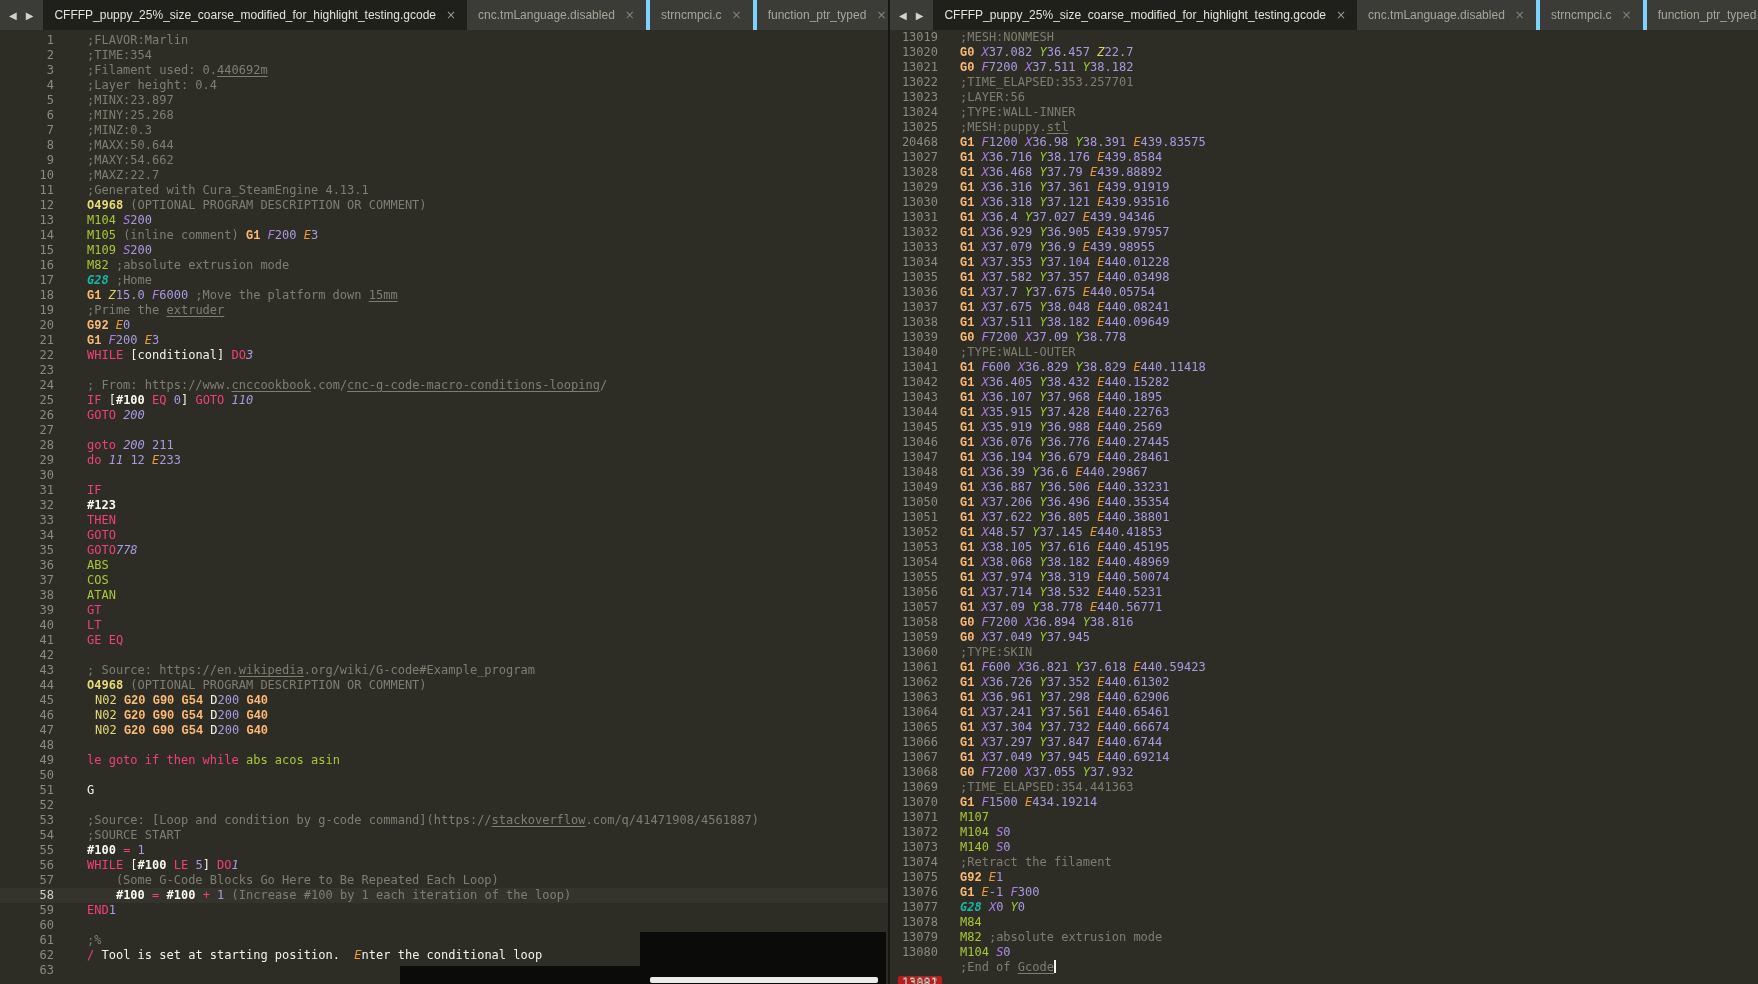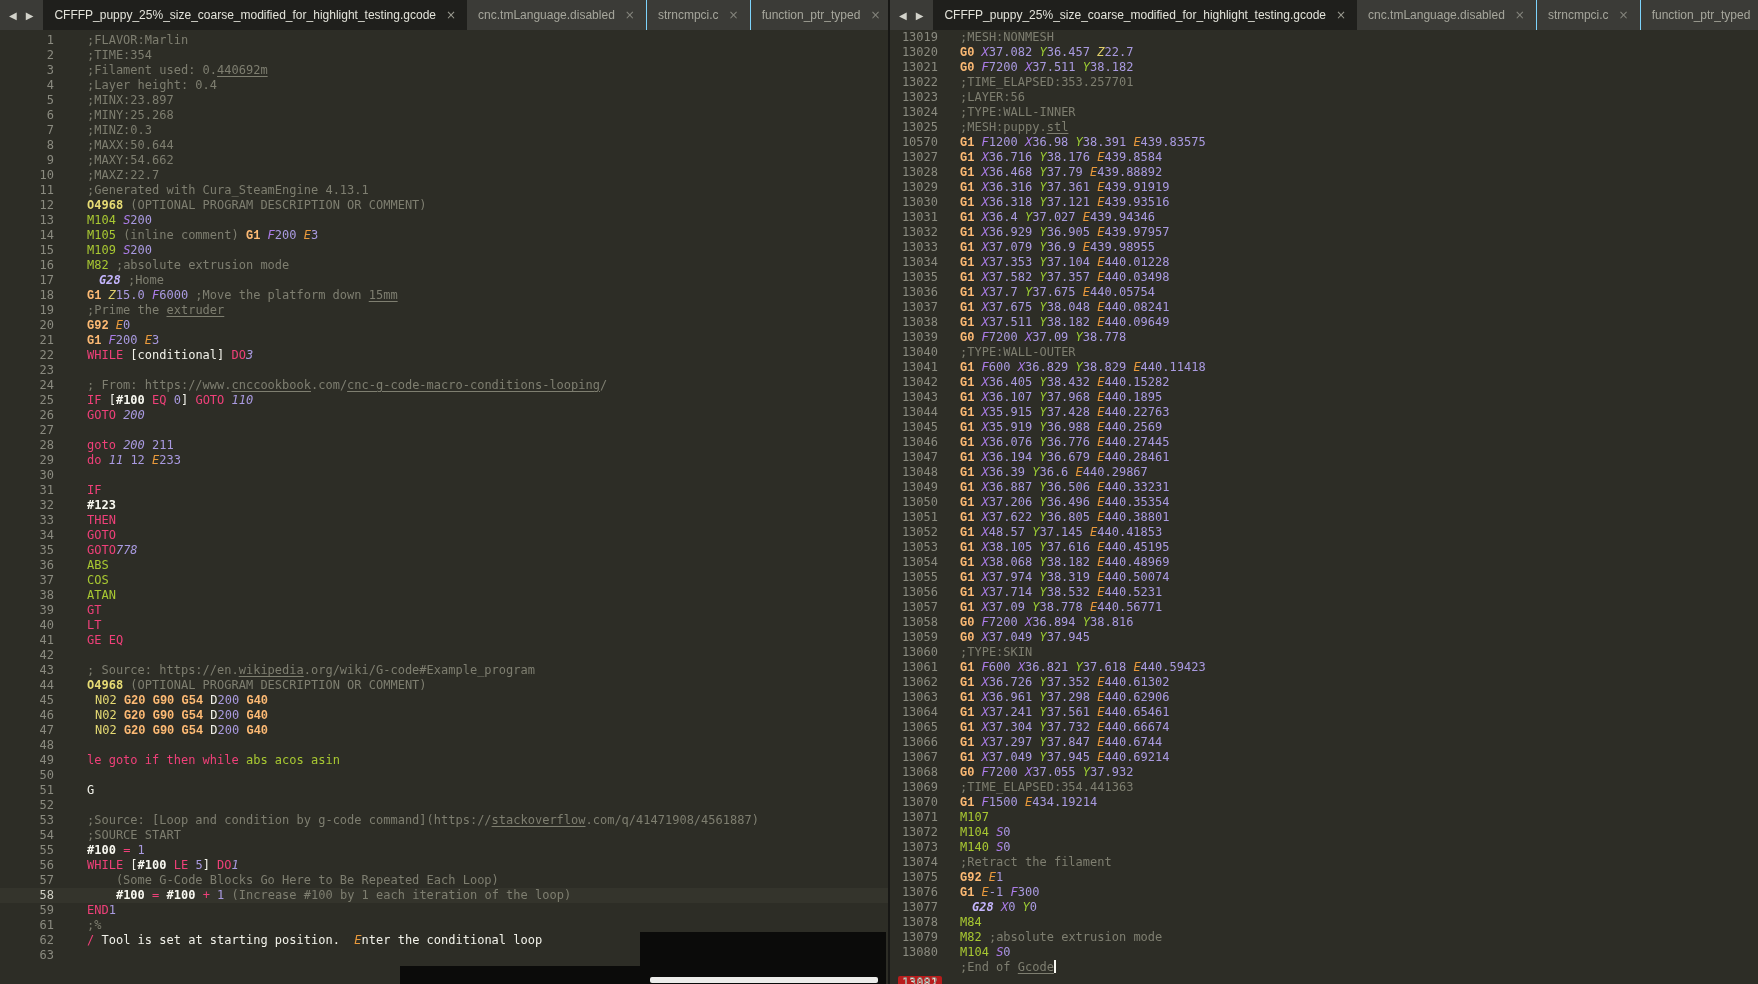"cnc.tmLanguage.disabled" .tab { border-right: 1px solid #7dd3fc -> 4px solid #7dd3fc }
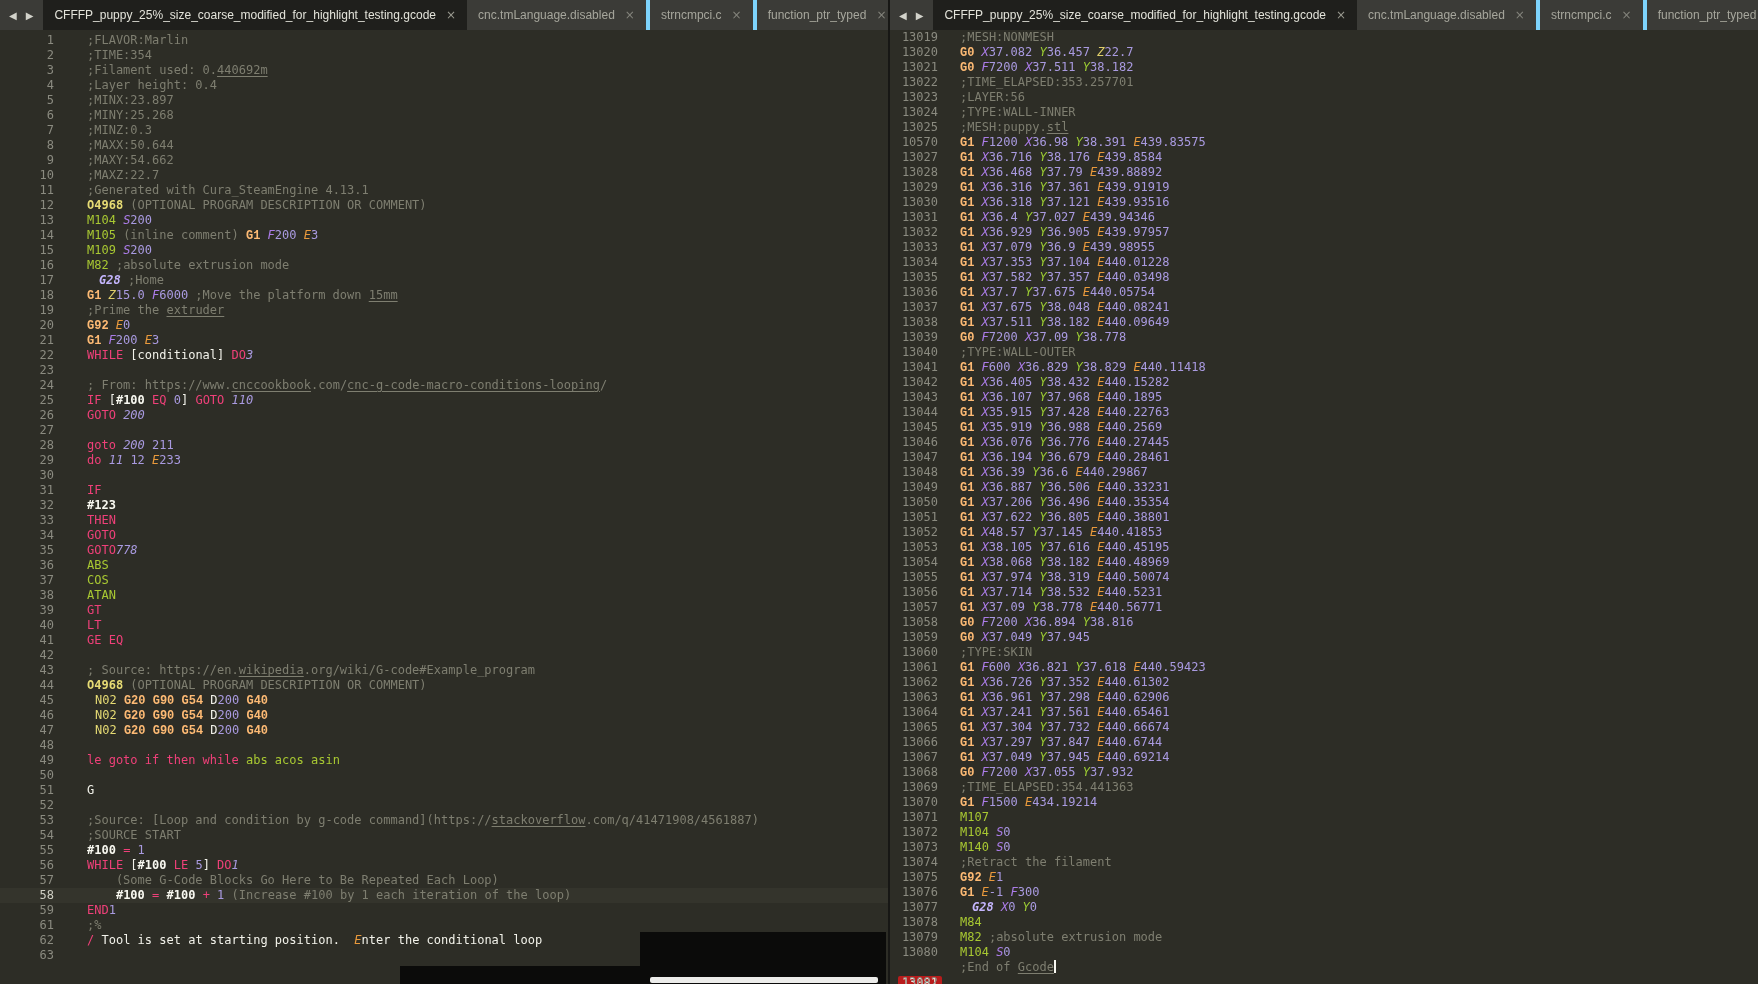"10570" span.gnum { text: 10570 -> 20468 }
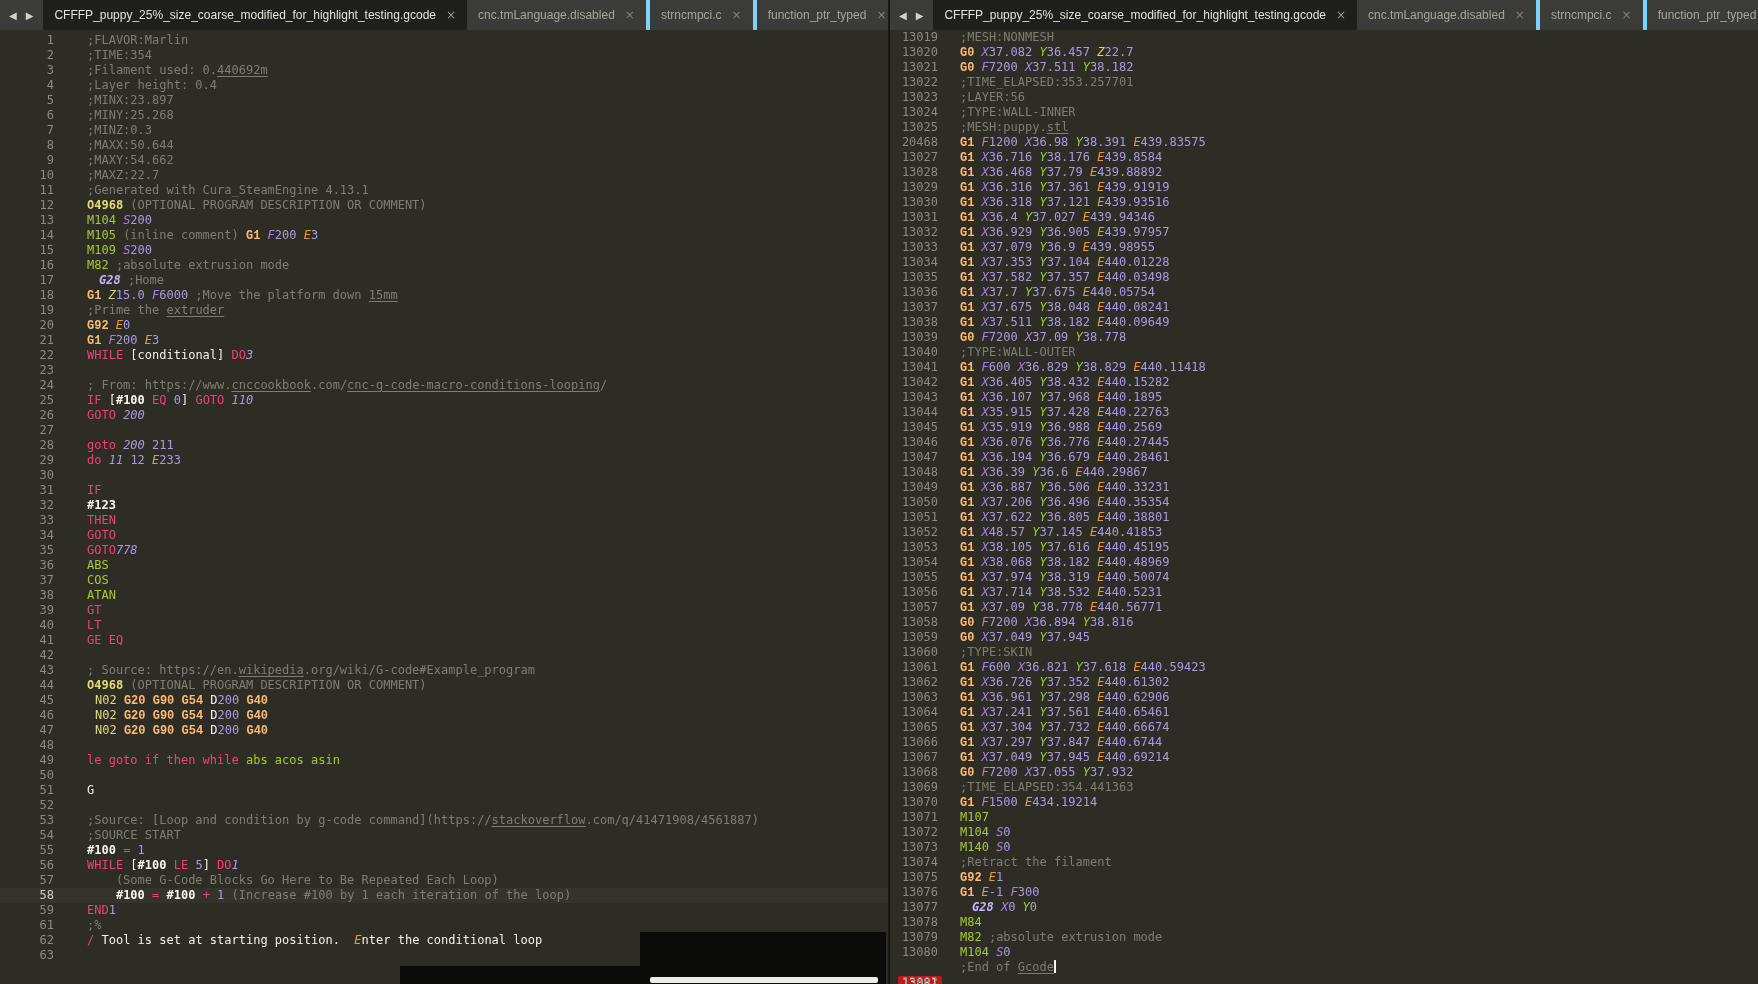"G28" .t-gi { color: #c4b5fd -> #14b8a6; margin-left: 12px -> none }
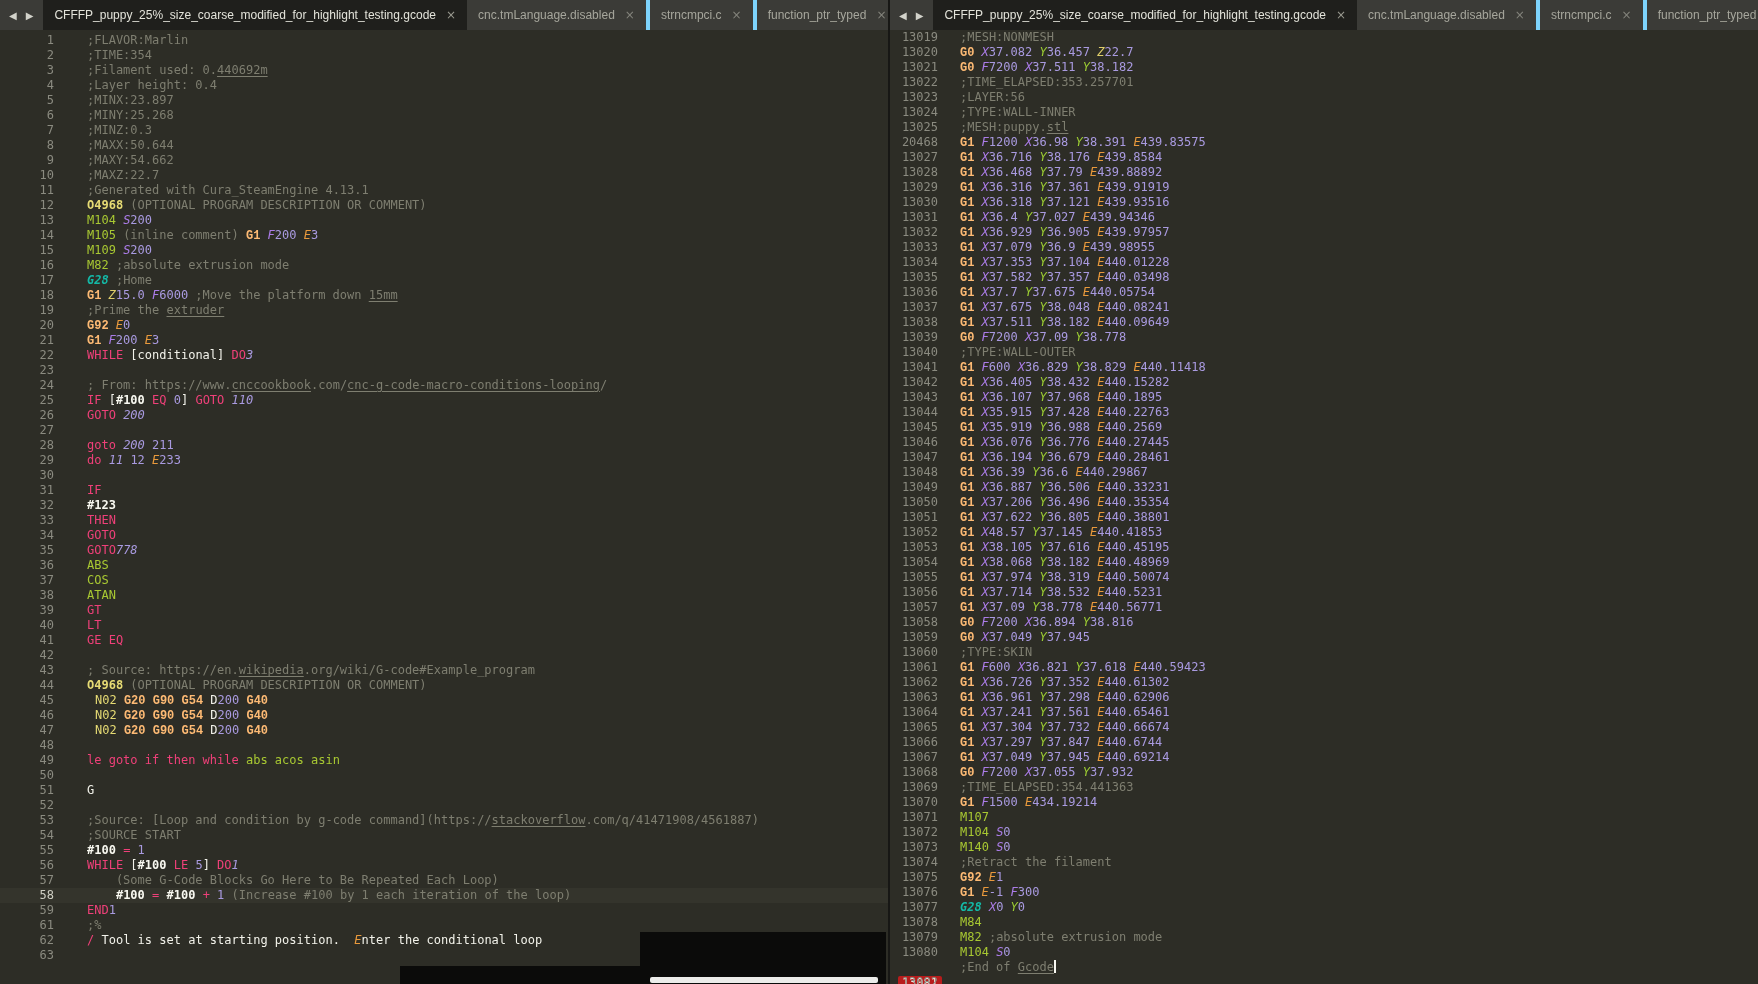"60" div.line { html: none -> <div><span><span>60</span></span><span></span></div> }
